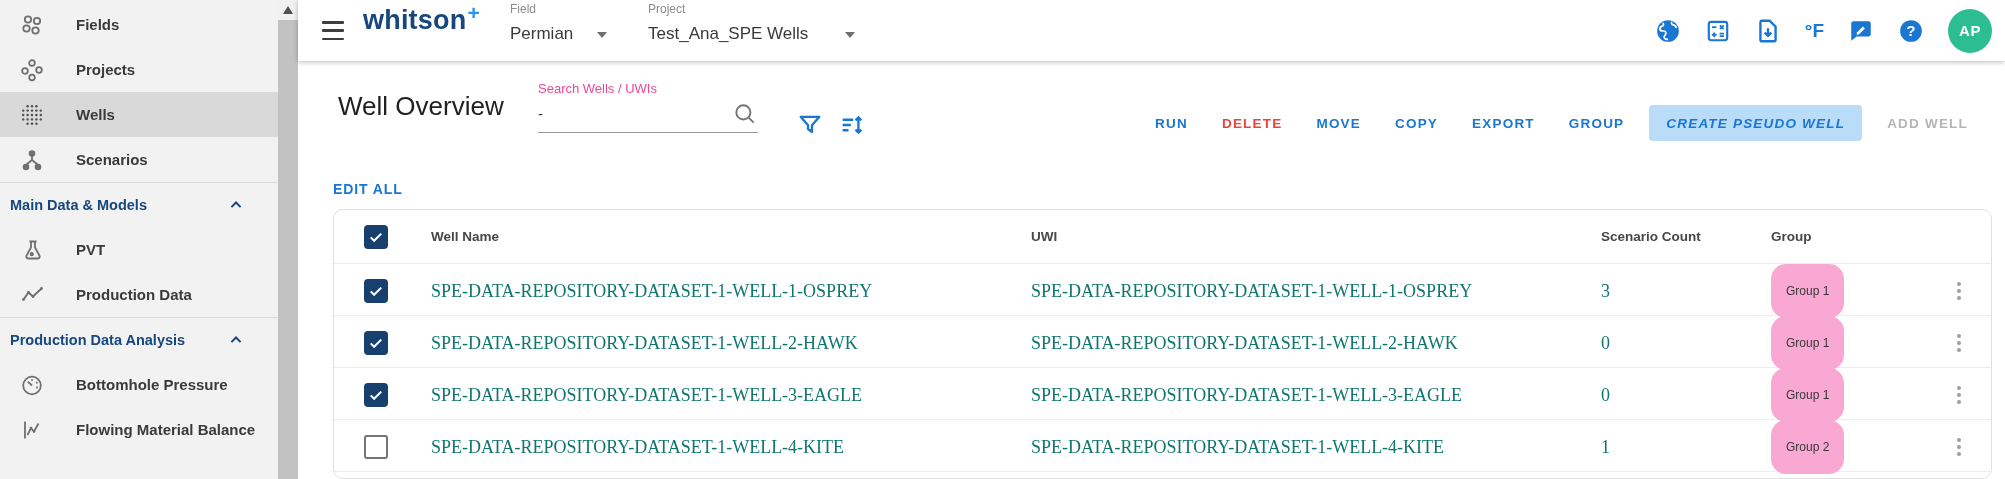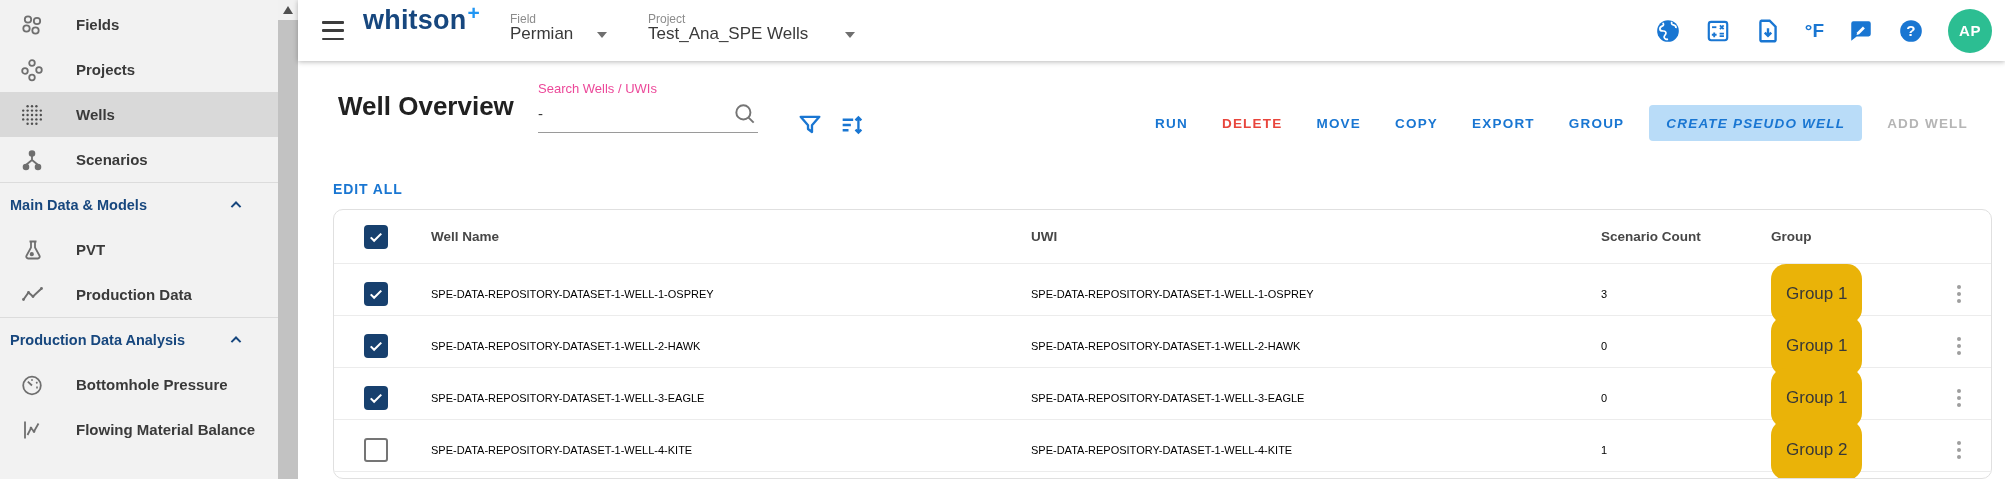"Field" .tb-select .lbl { top: 12px -> 2px }
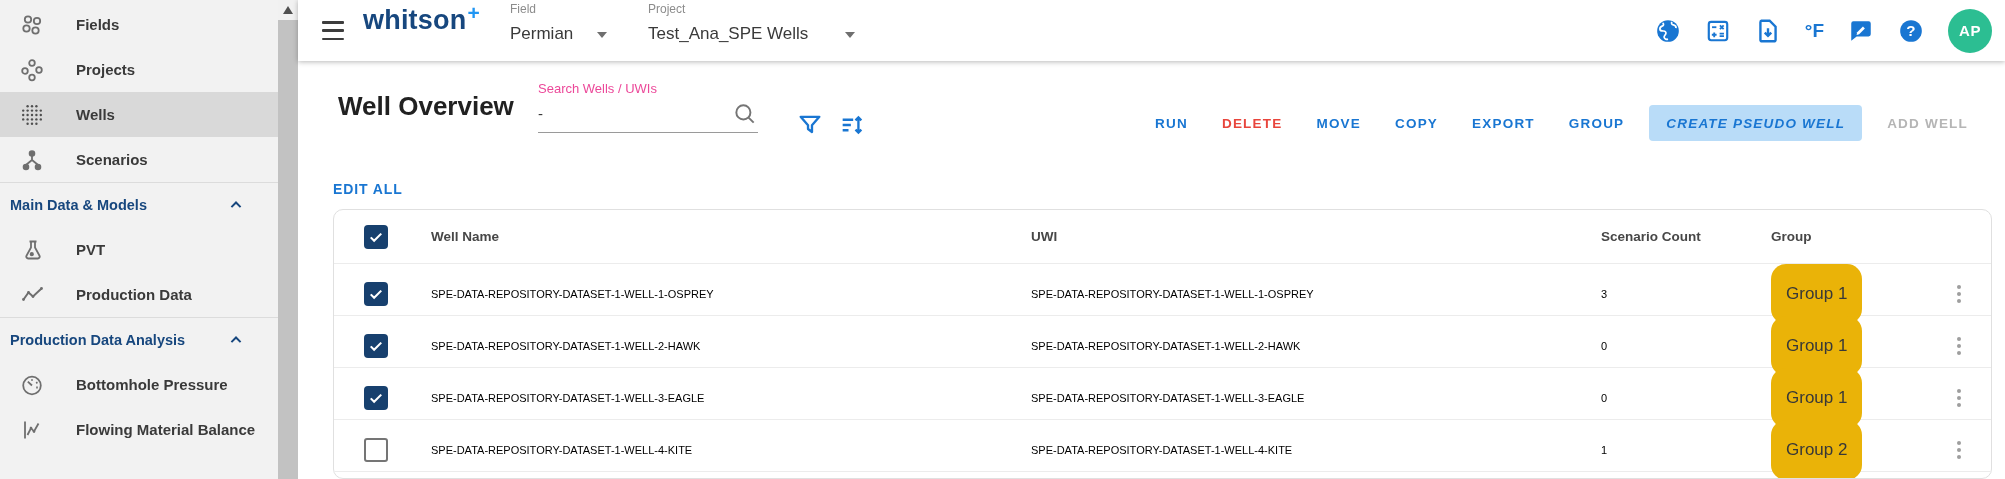"Well Overview" .page-title { font-weight: 700 -> 400 }
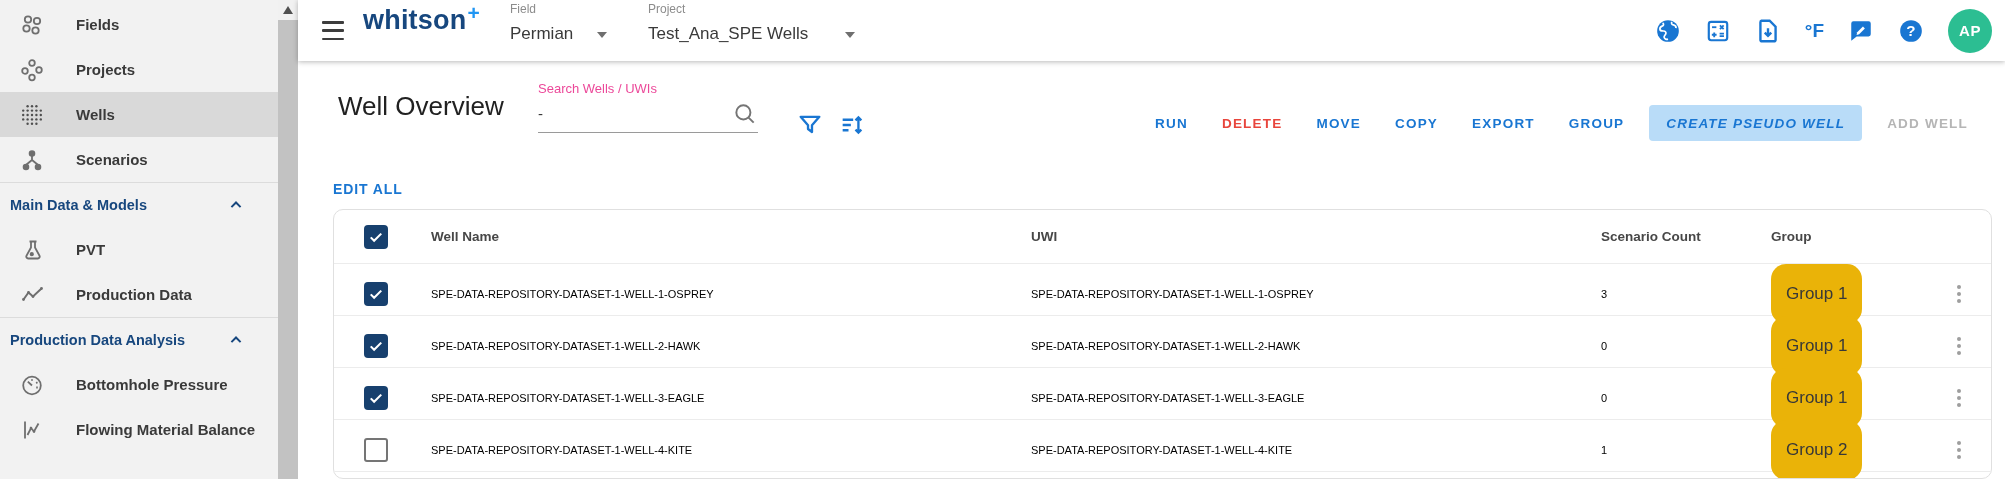"SPE-DATA-REPOSITORY-DATASET-1-WELL-1-OSP" .cell { color: #000000 -> #0f766e; font-family: none -> Liberation Serif, serif; font-size: 11px -> 18px }
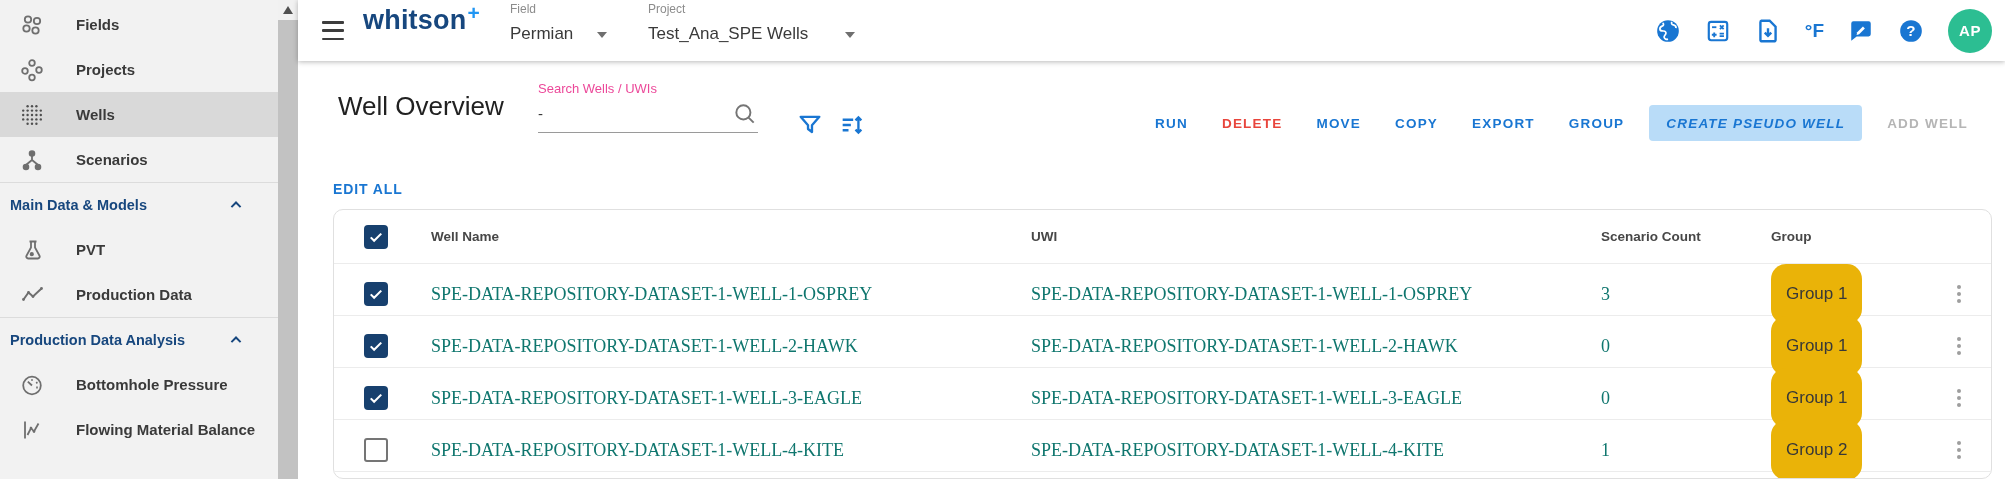"Group 1" .chip-gray { background: #eab308 -> #f9a8d4; font-size: 17px -> 12px }
